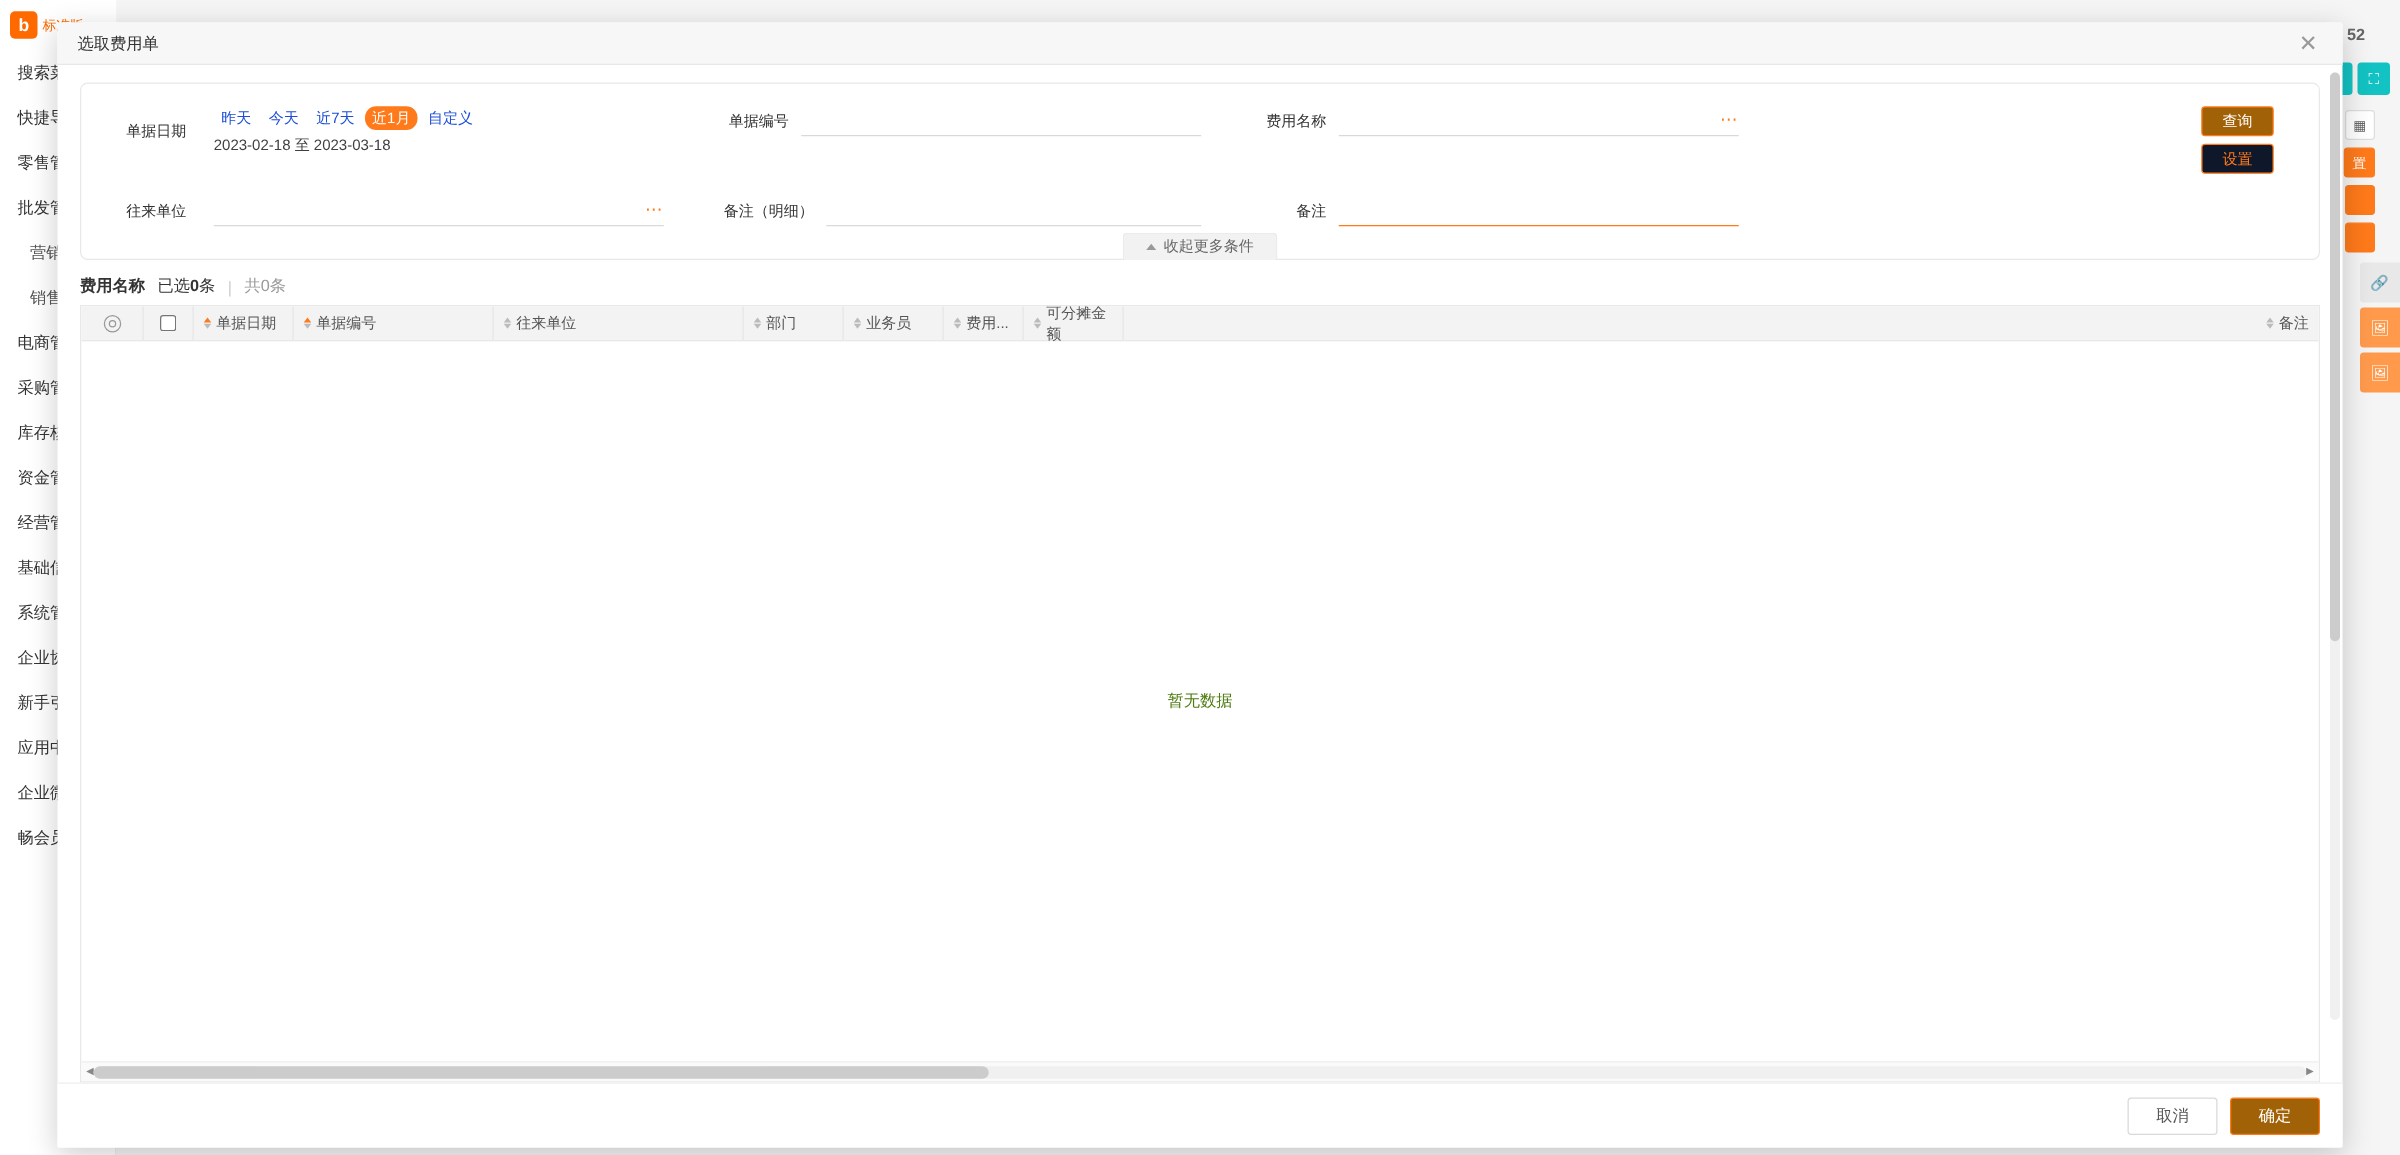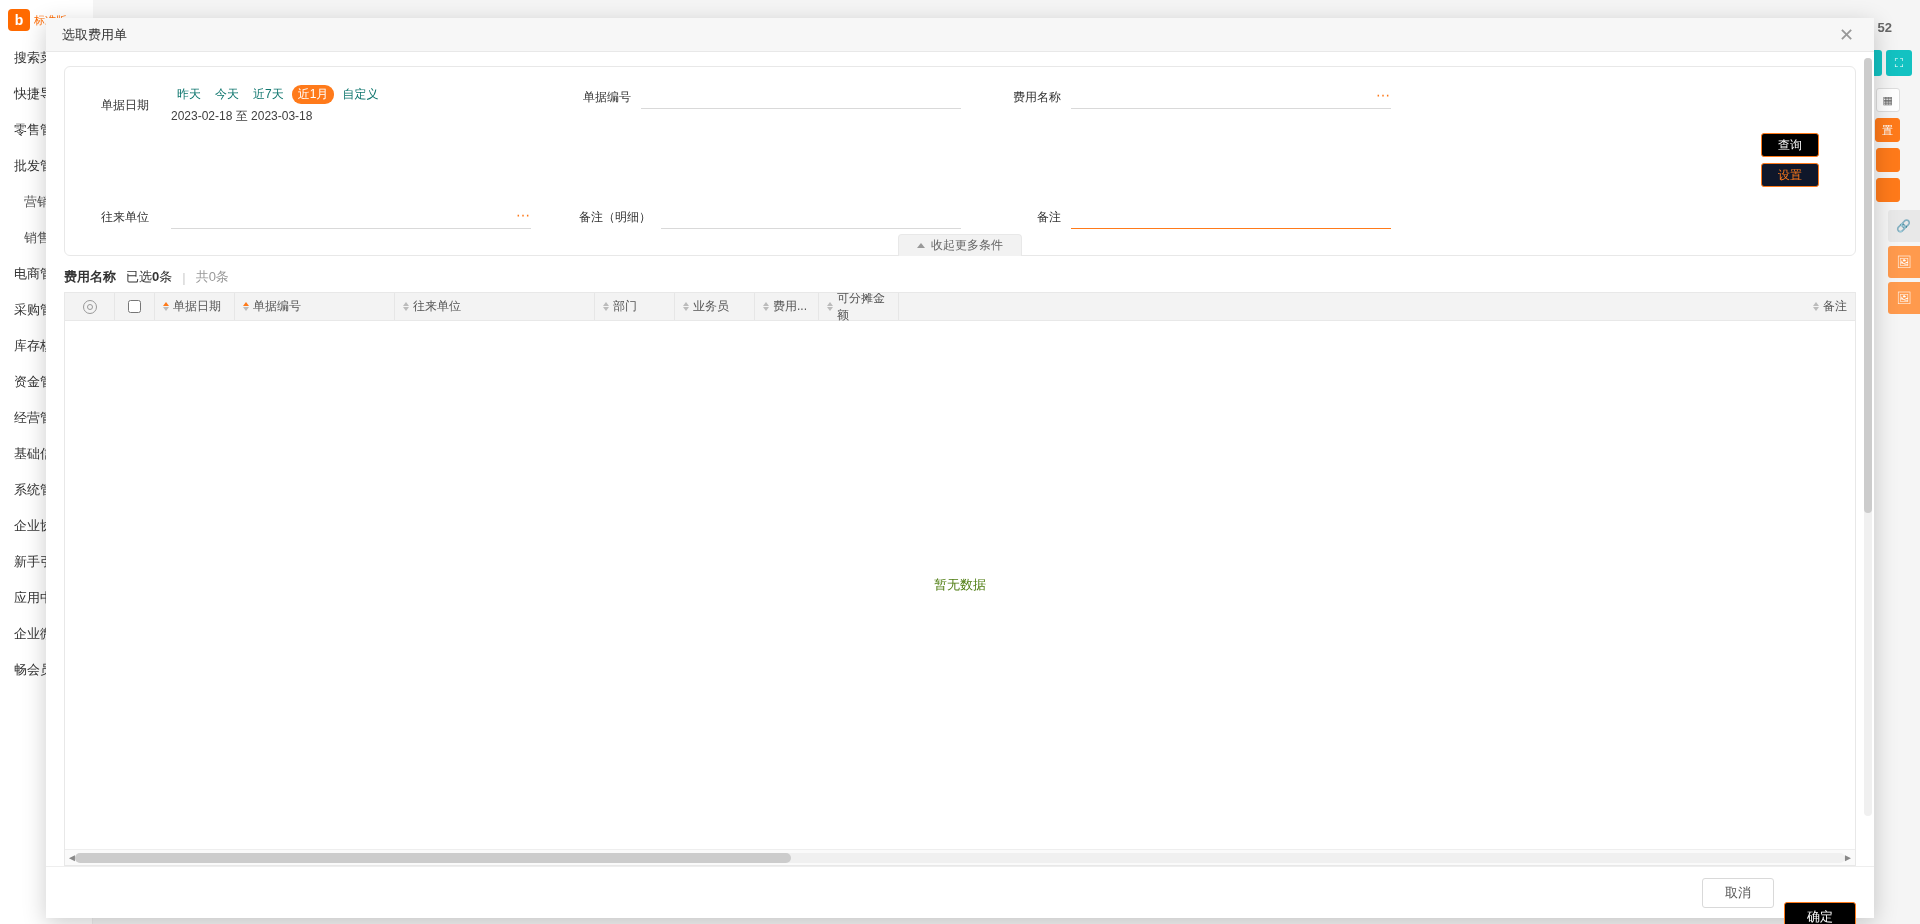"昨天" .dt { color: #0f766e -> #1d4ed8 }
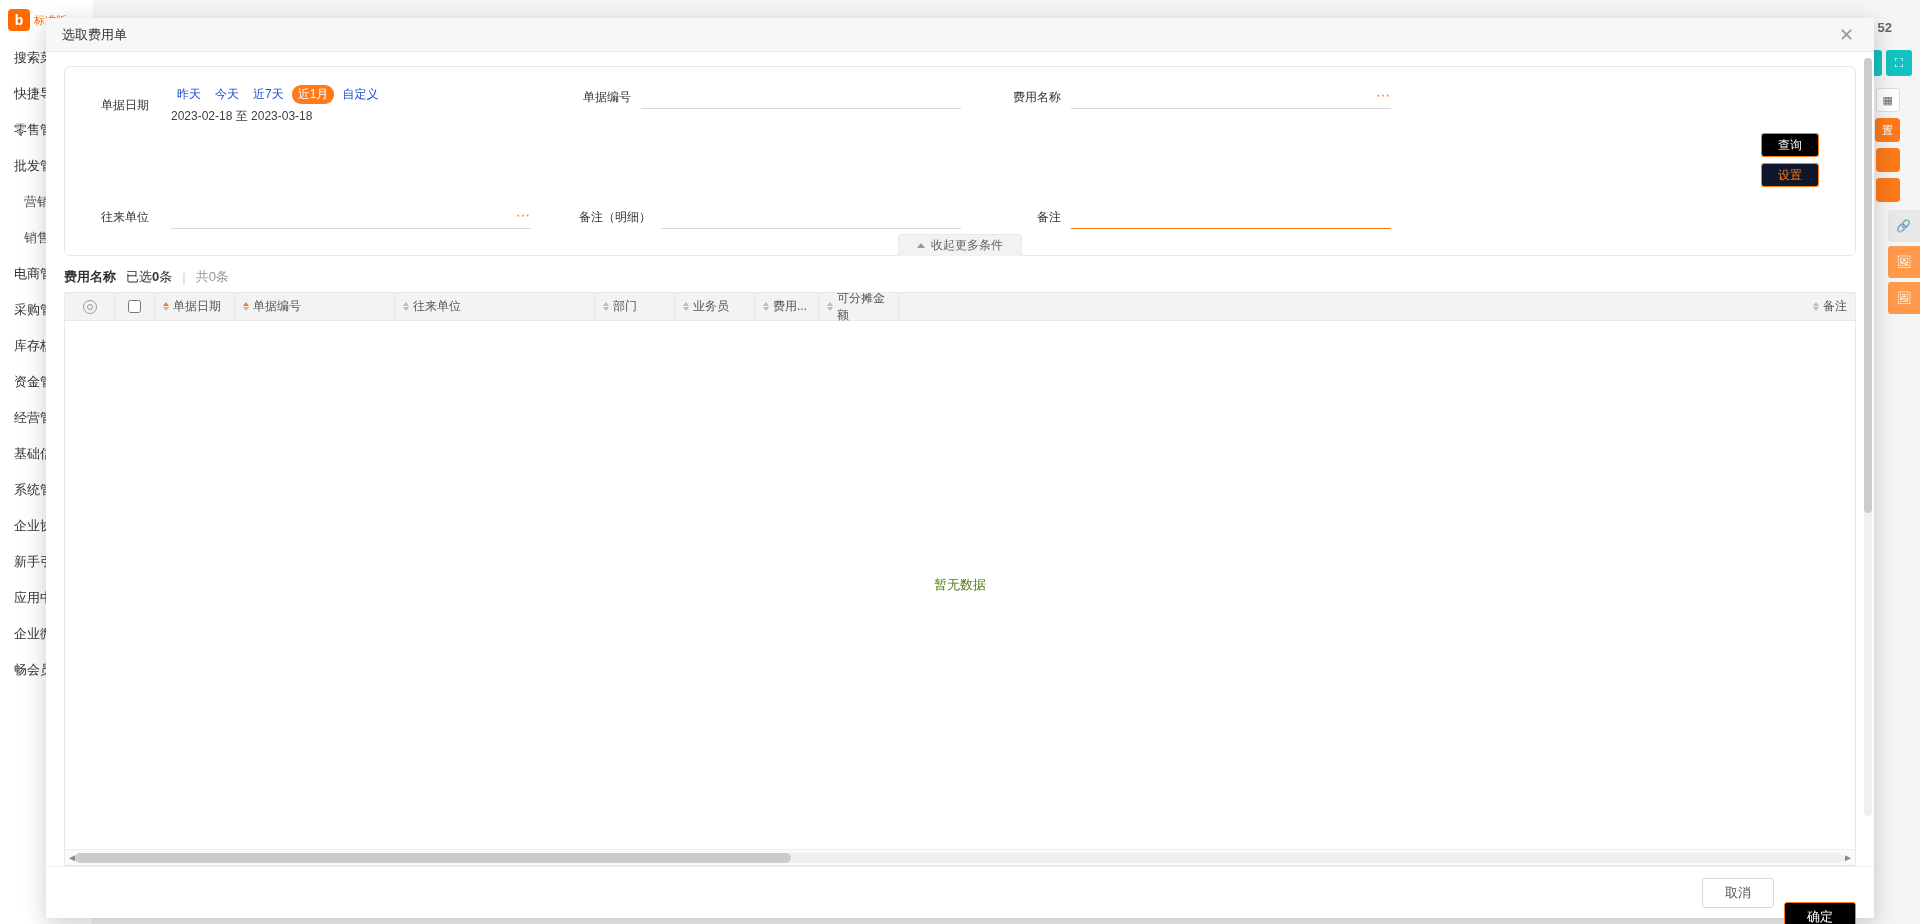"查询" .btn.primary { background: #000000 -> #a16207; margin-top: 48px -> none }
